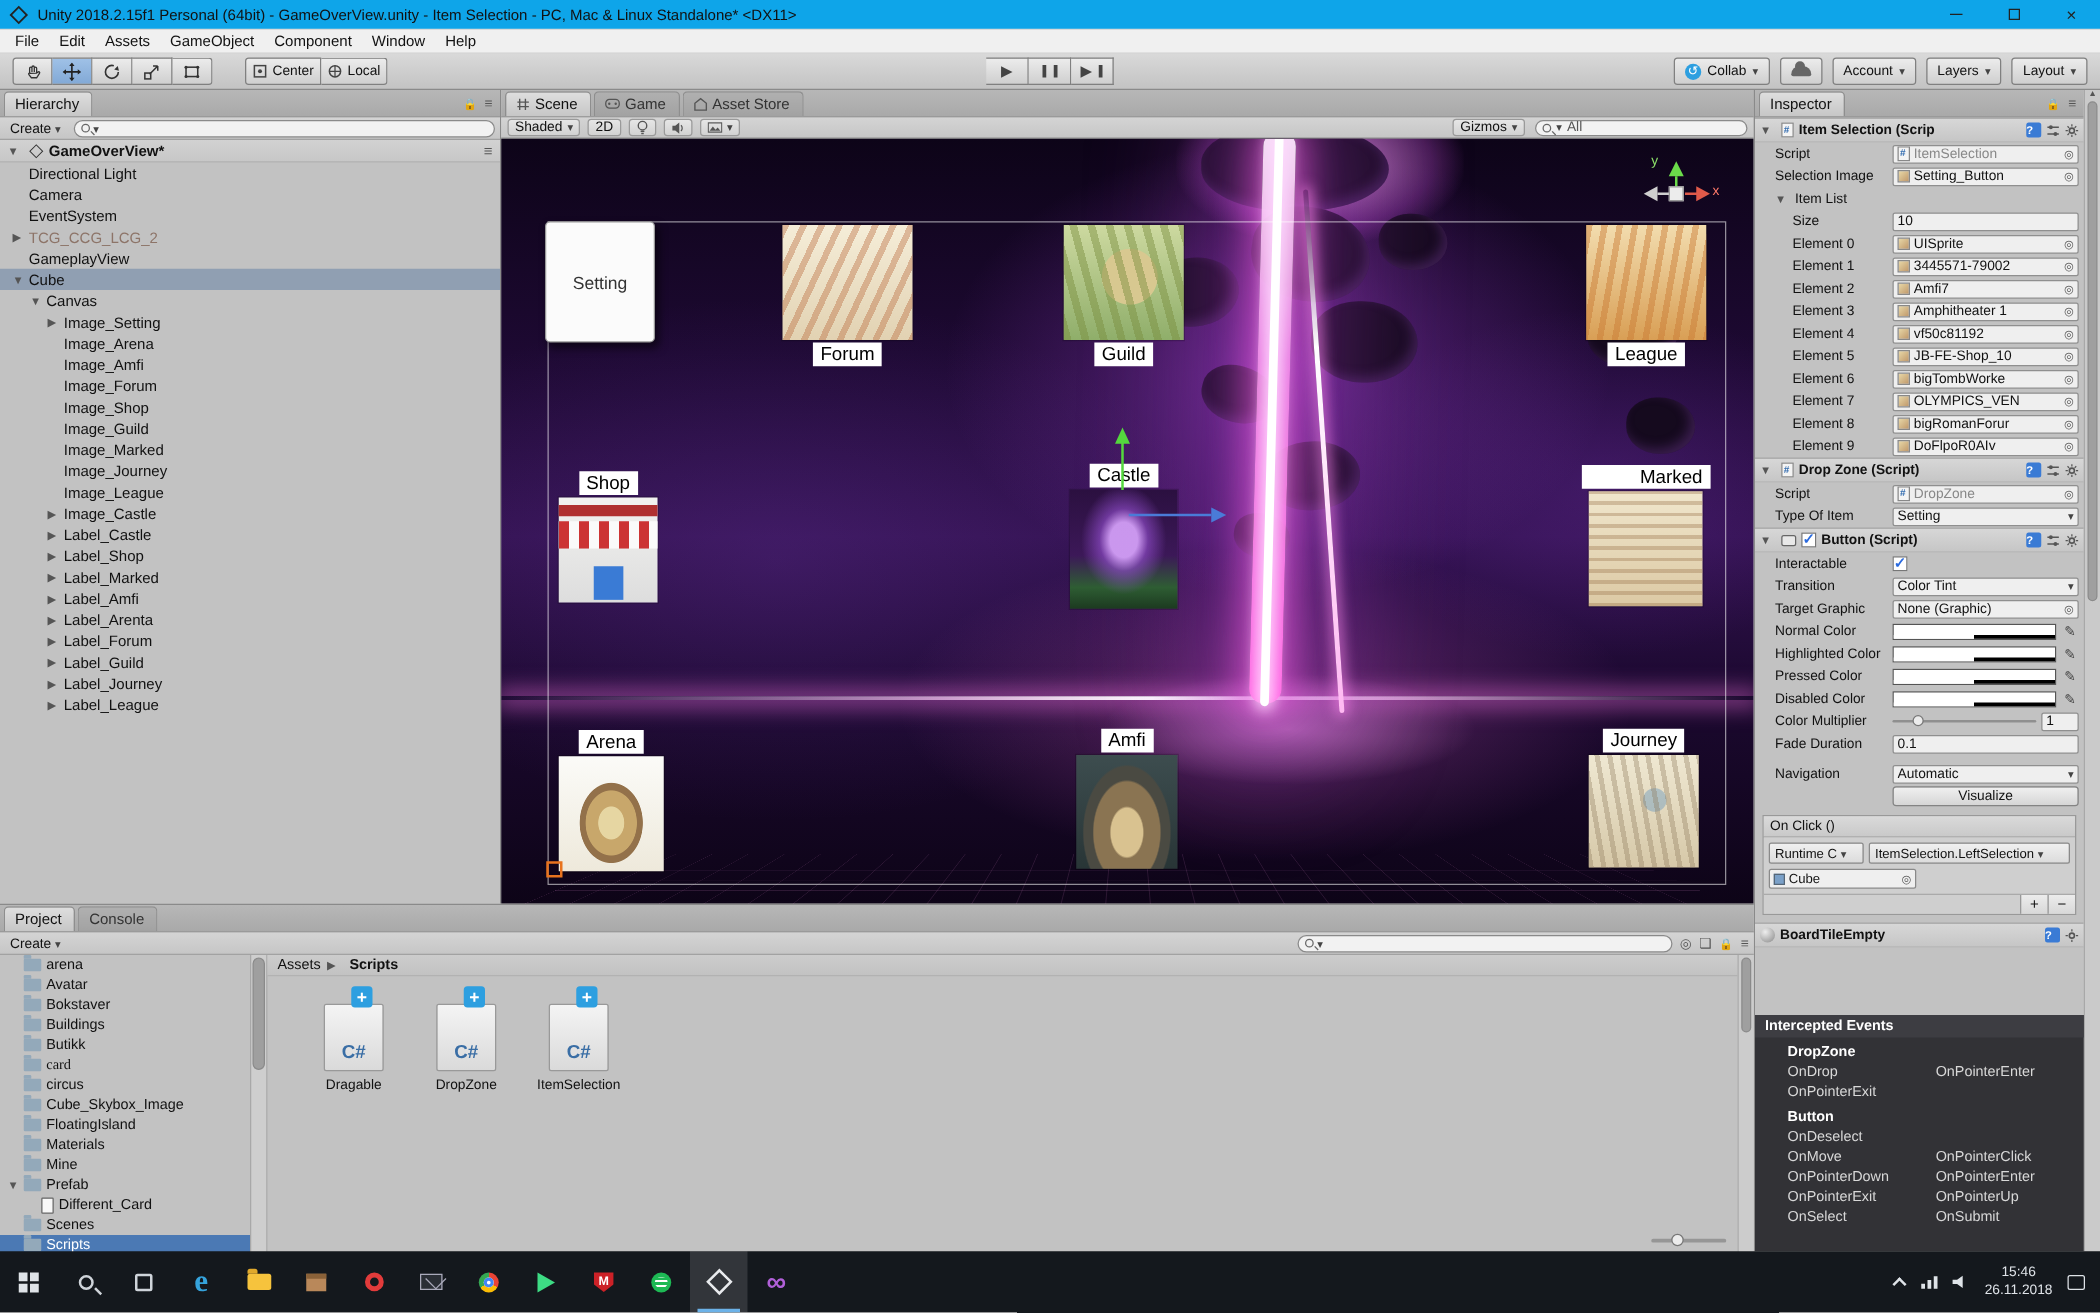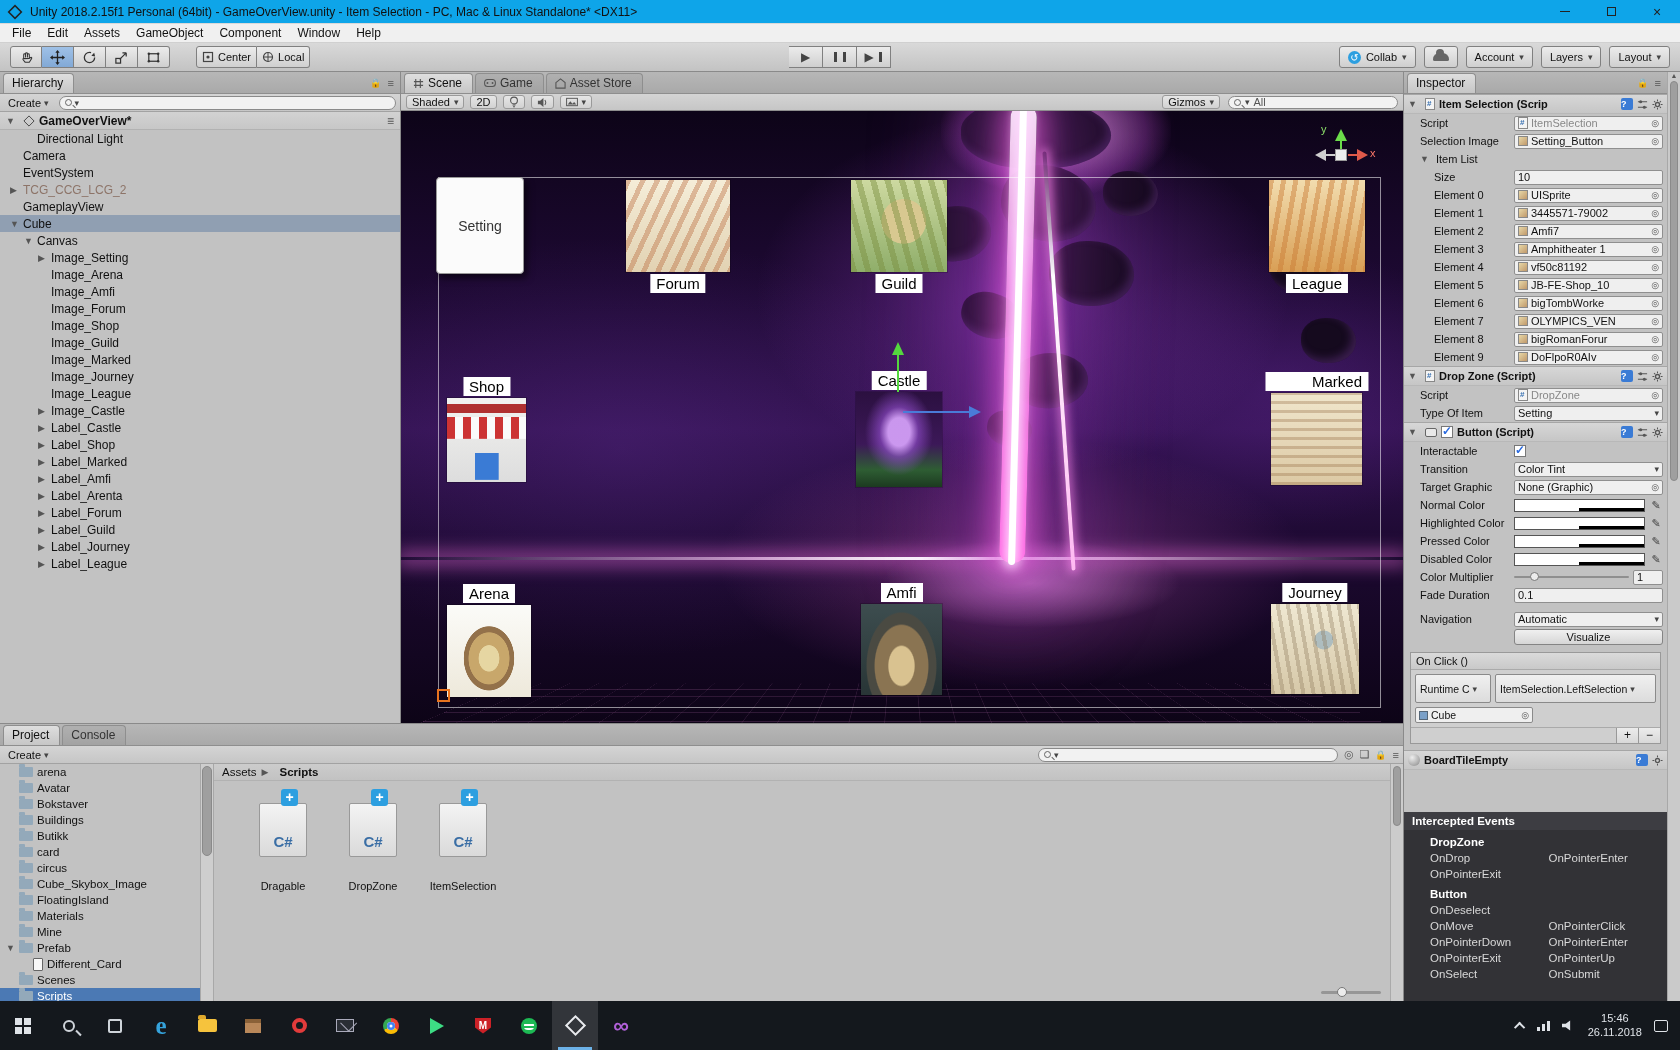"Directional Light" div.tree-row { padding-left: 24px -> 10px }
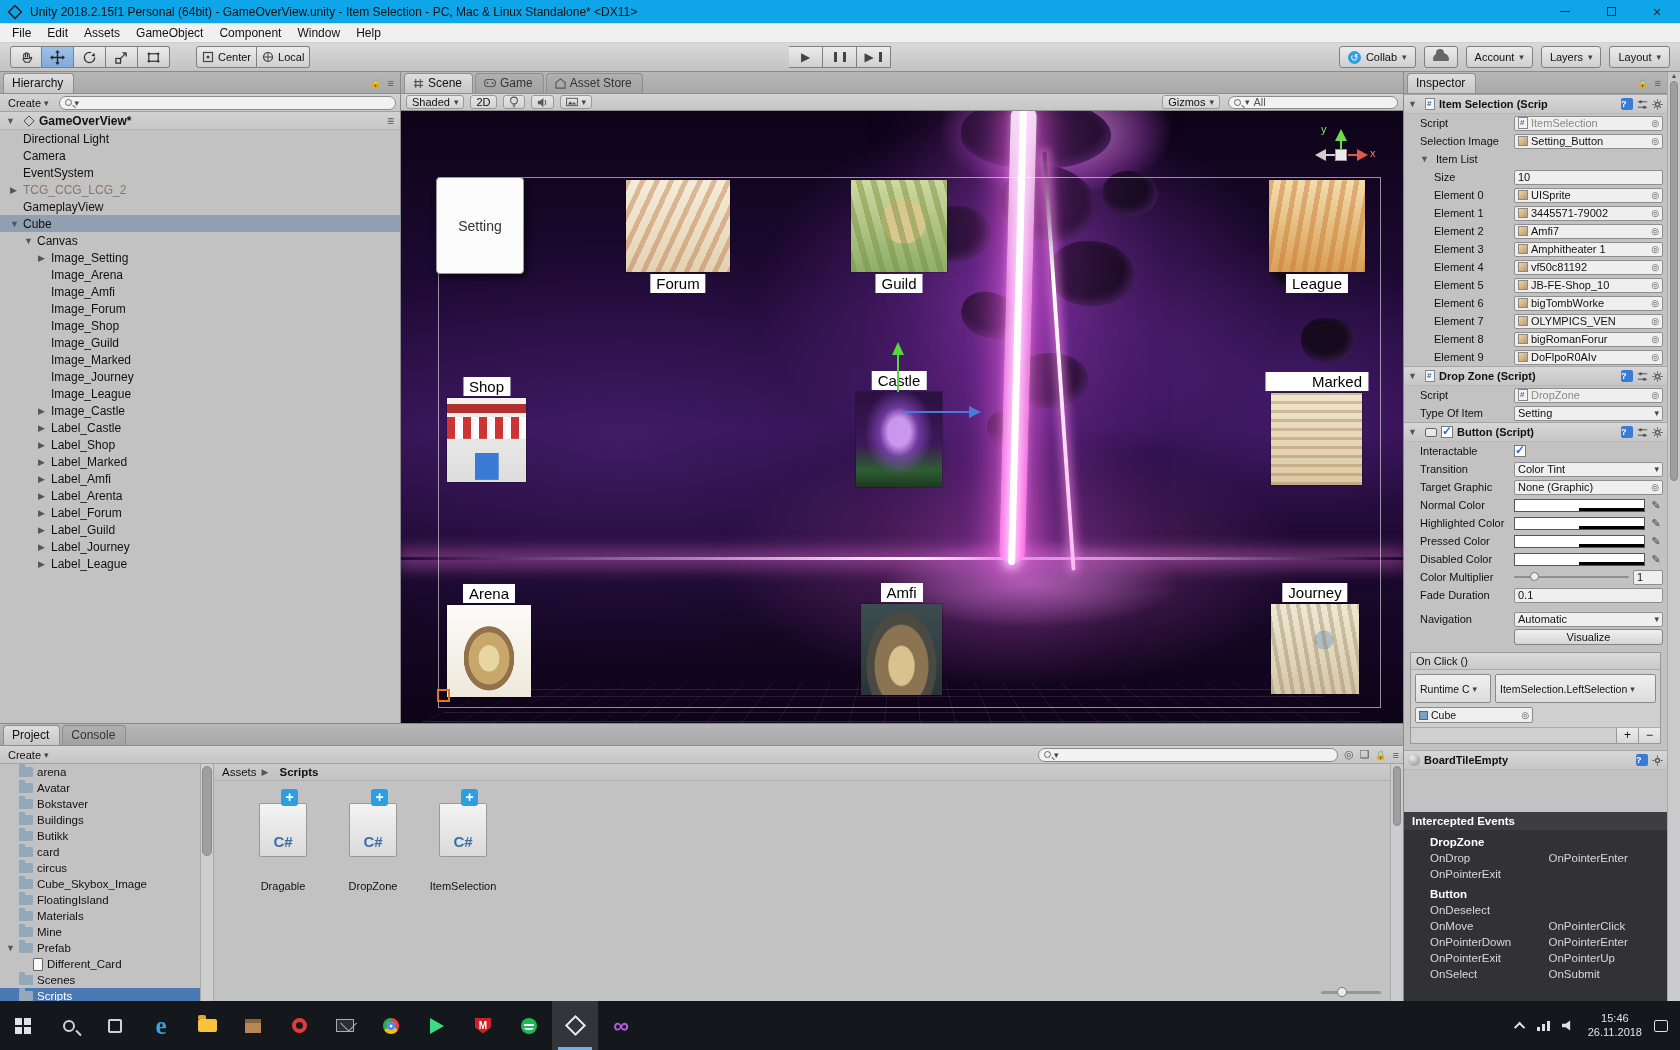"Runtime C" .oc-dd { height: 29px -> 17px }
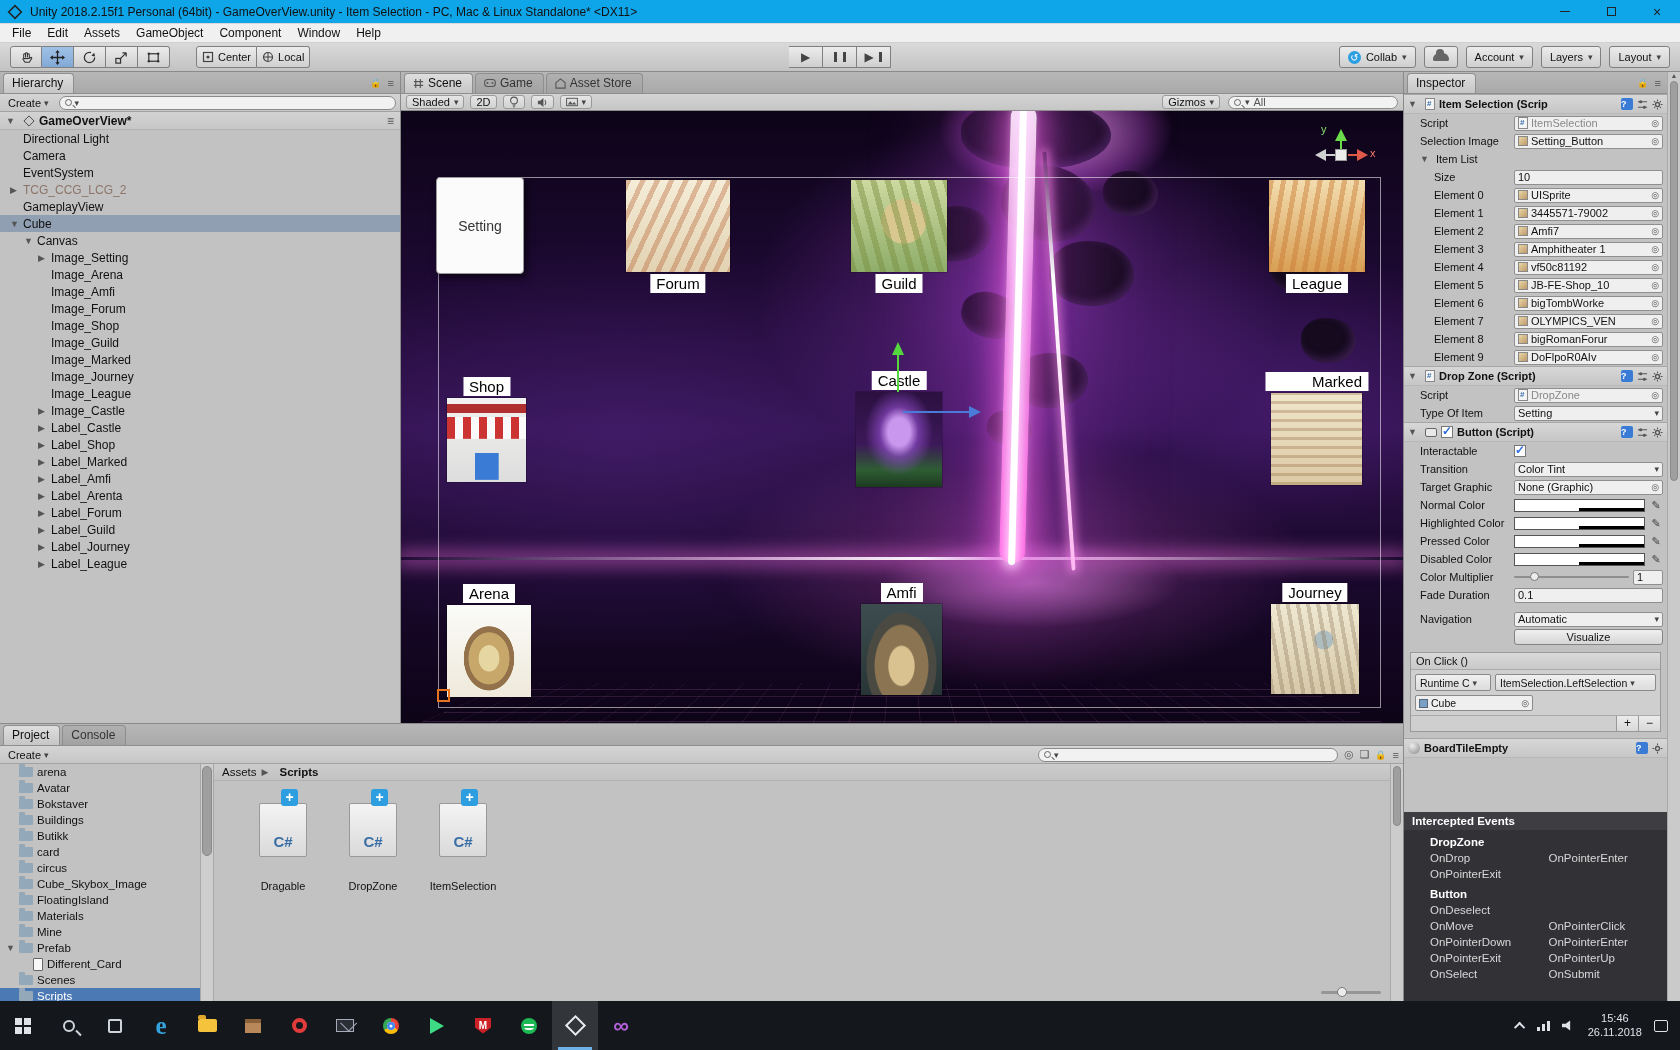"card" div.ptree-row { font-family: none -> Liberation Serif, serif }
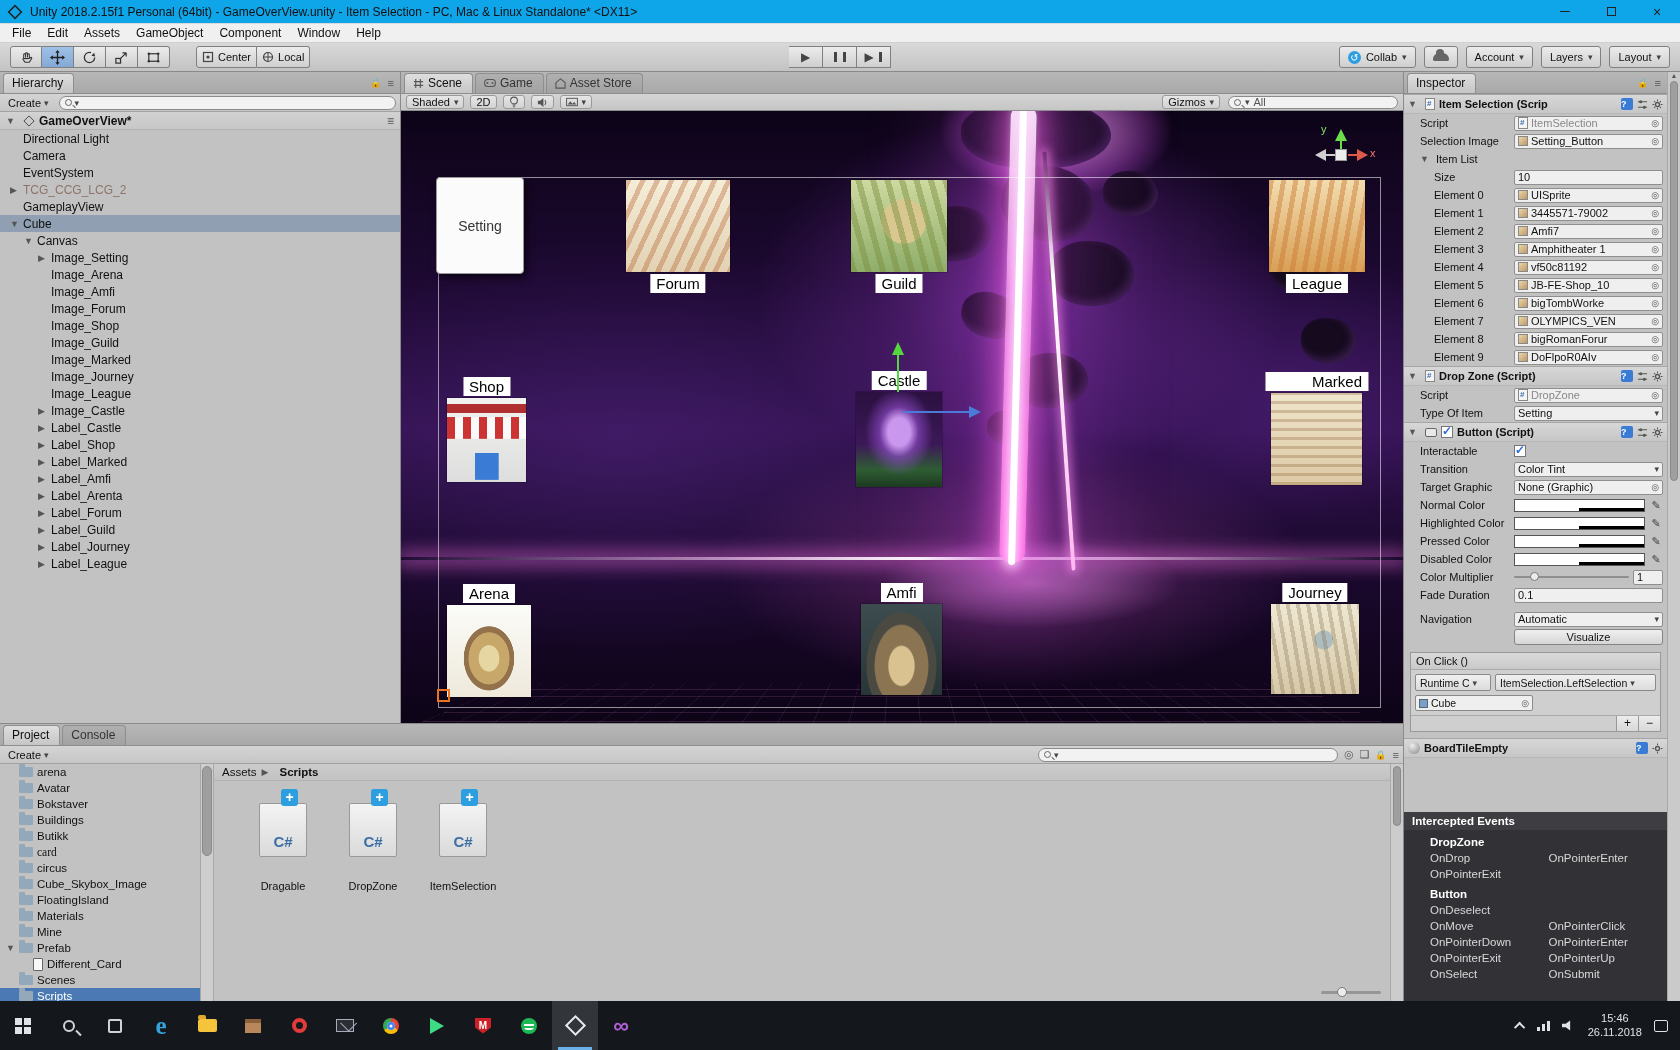"Dragable" .proj-label { margin-top: 23px -> 5px }
